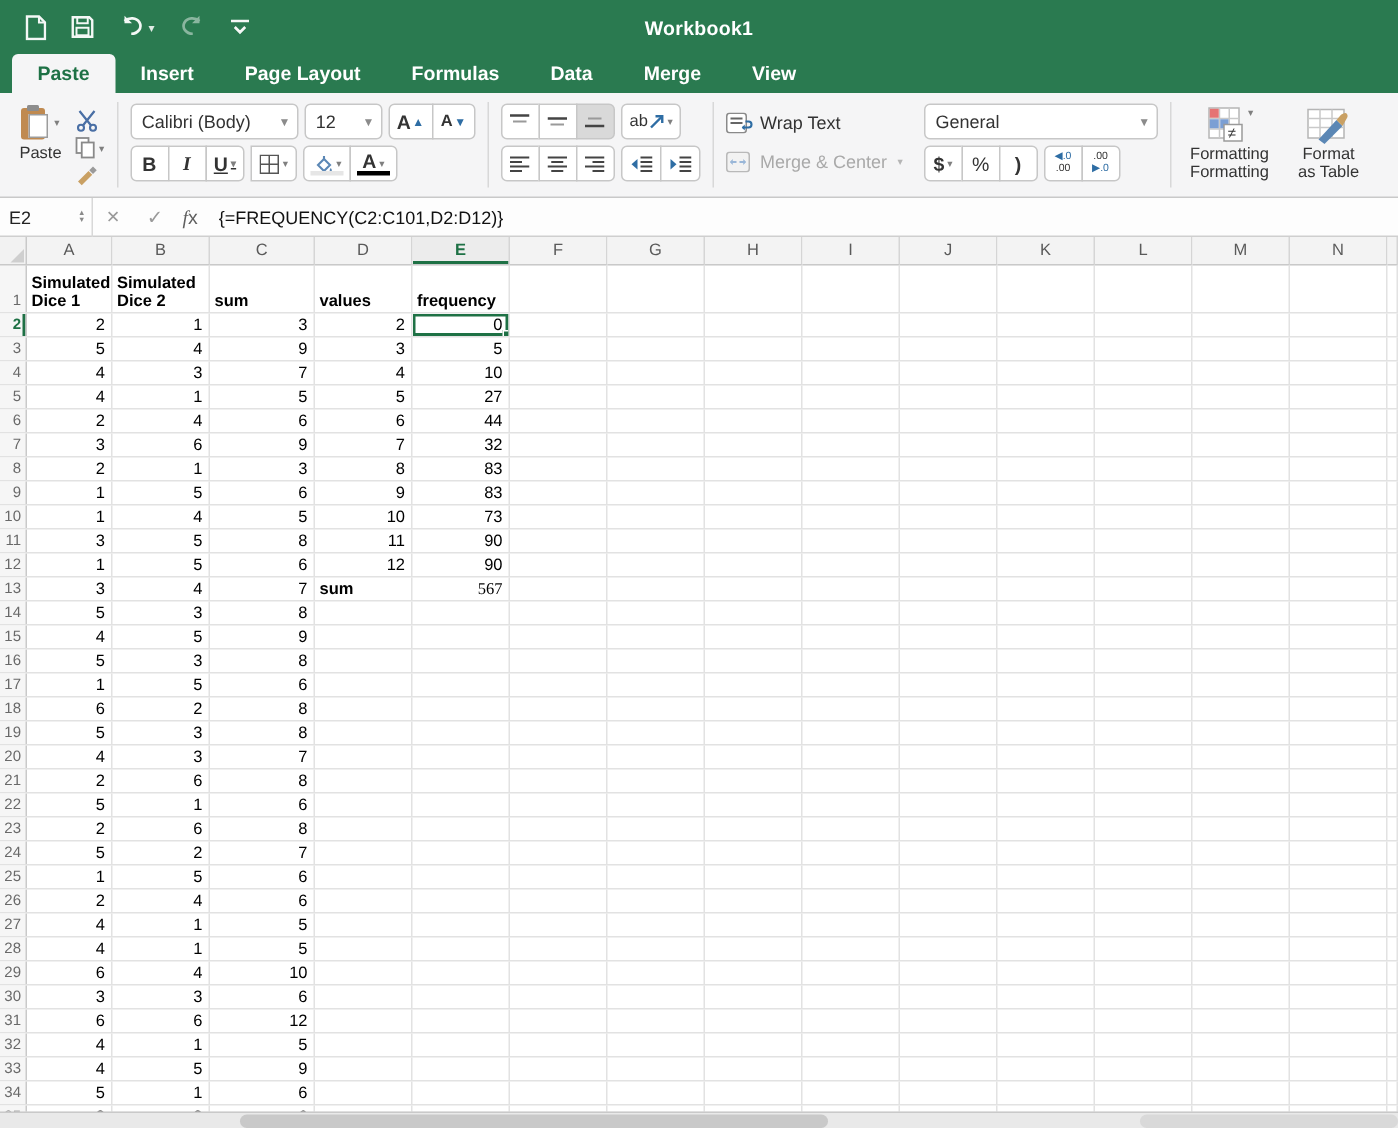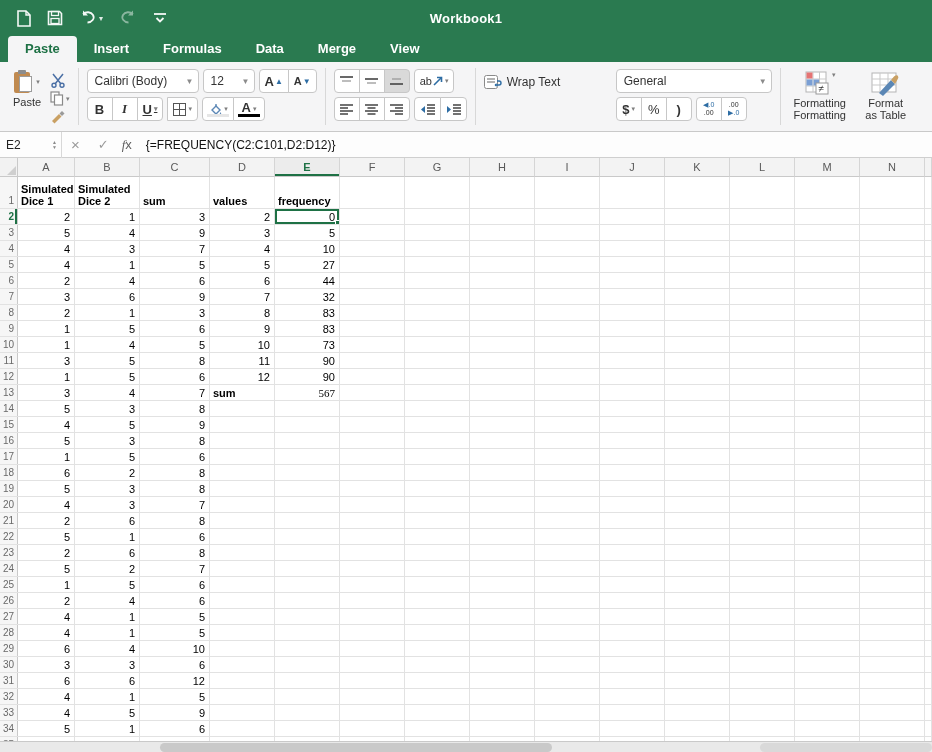"Page Layout" div.tab { html: none -> <div>Page Layout</div> }
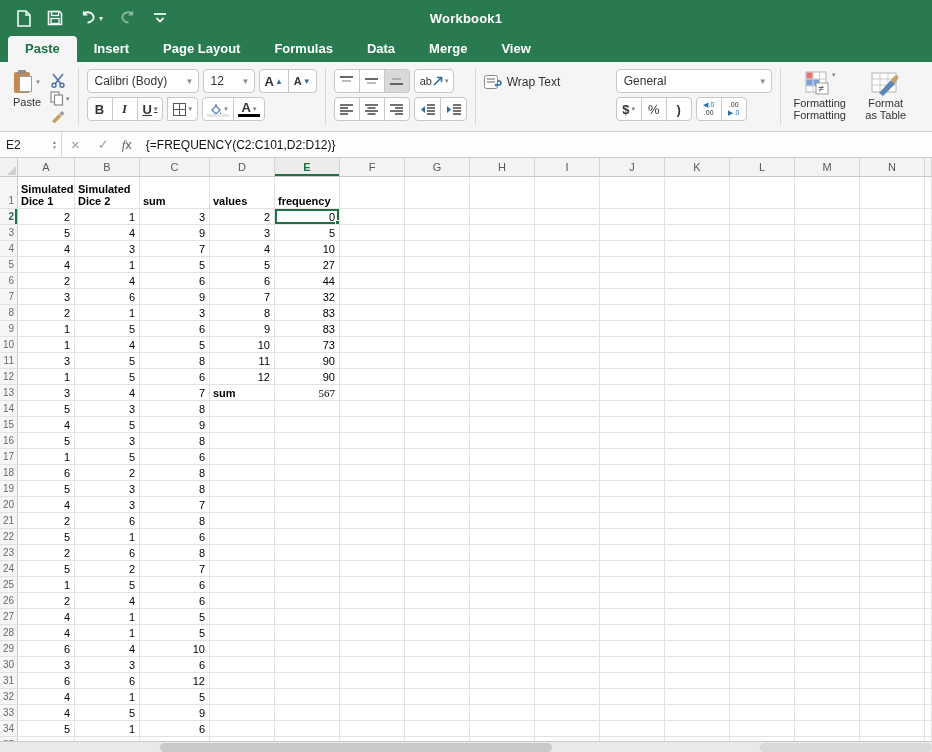"Merge & Center" div.wmrow { html: none -> <div> <span> <svg> <rect></rect> <path></path> <path></path> </svg> </span> <span>Merge &amp; Center</span> <span>▾</span> </div> }
